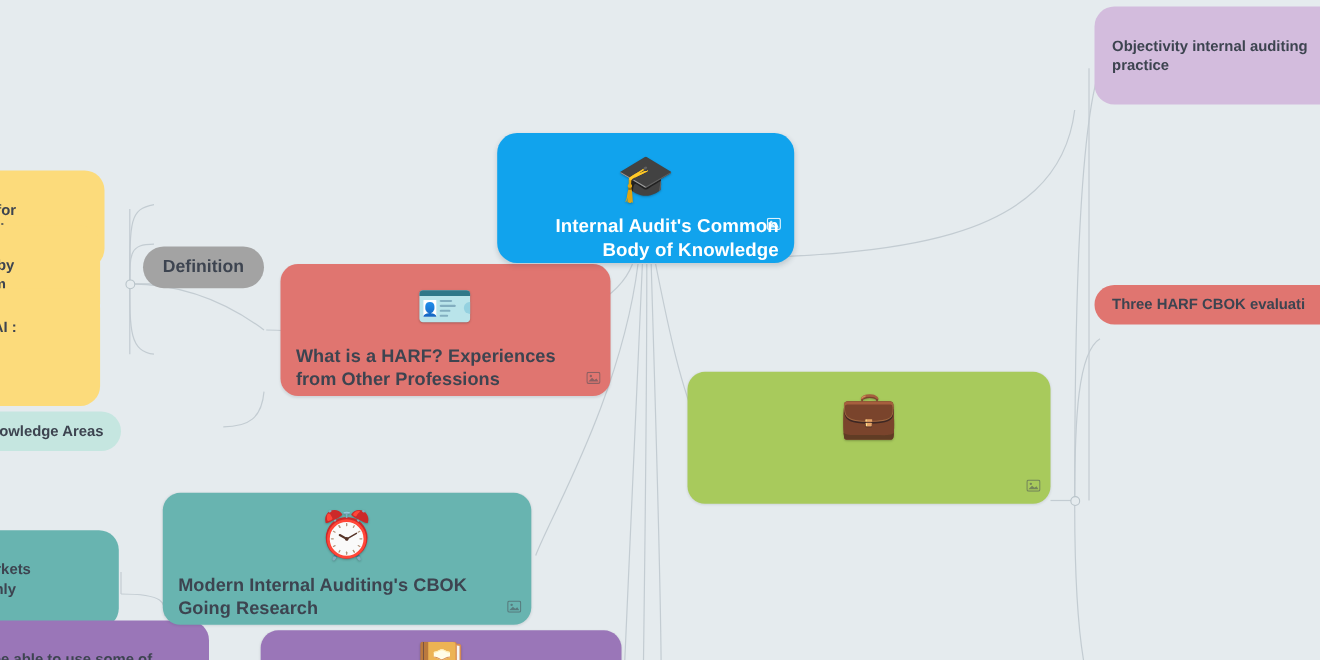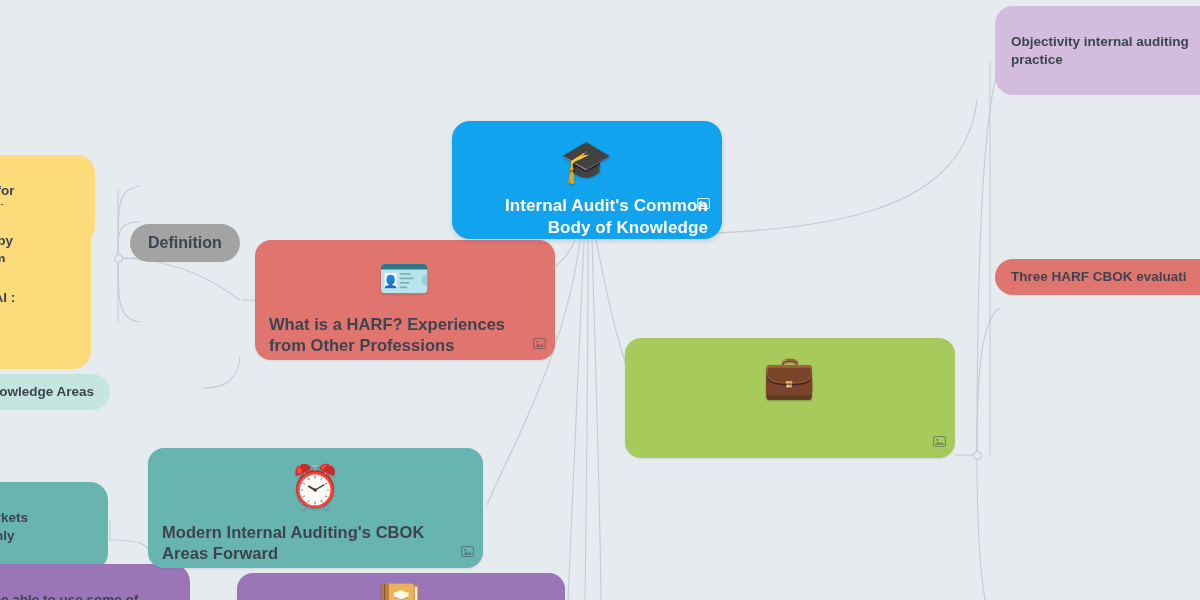"Modern Internal Auditing's CBOK Areas" span.label { text: Areas Forward -> Going Research }
